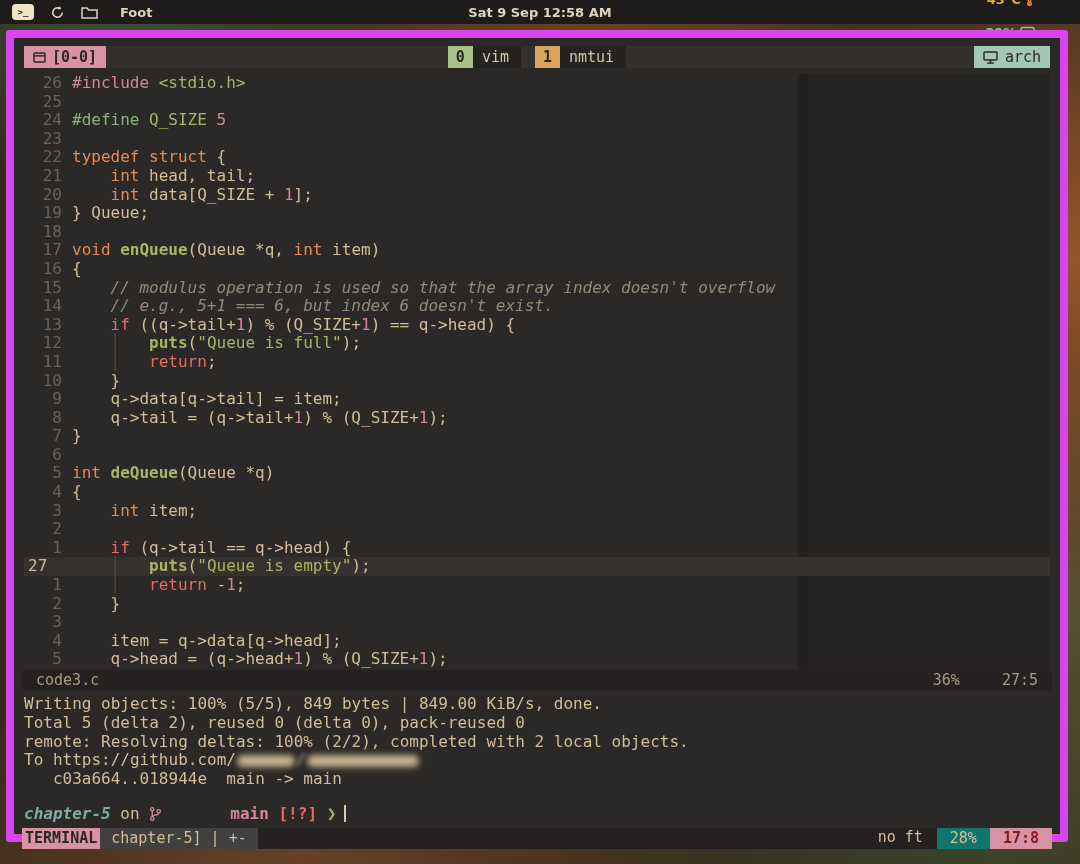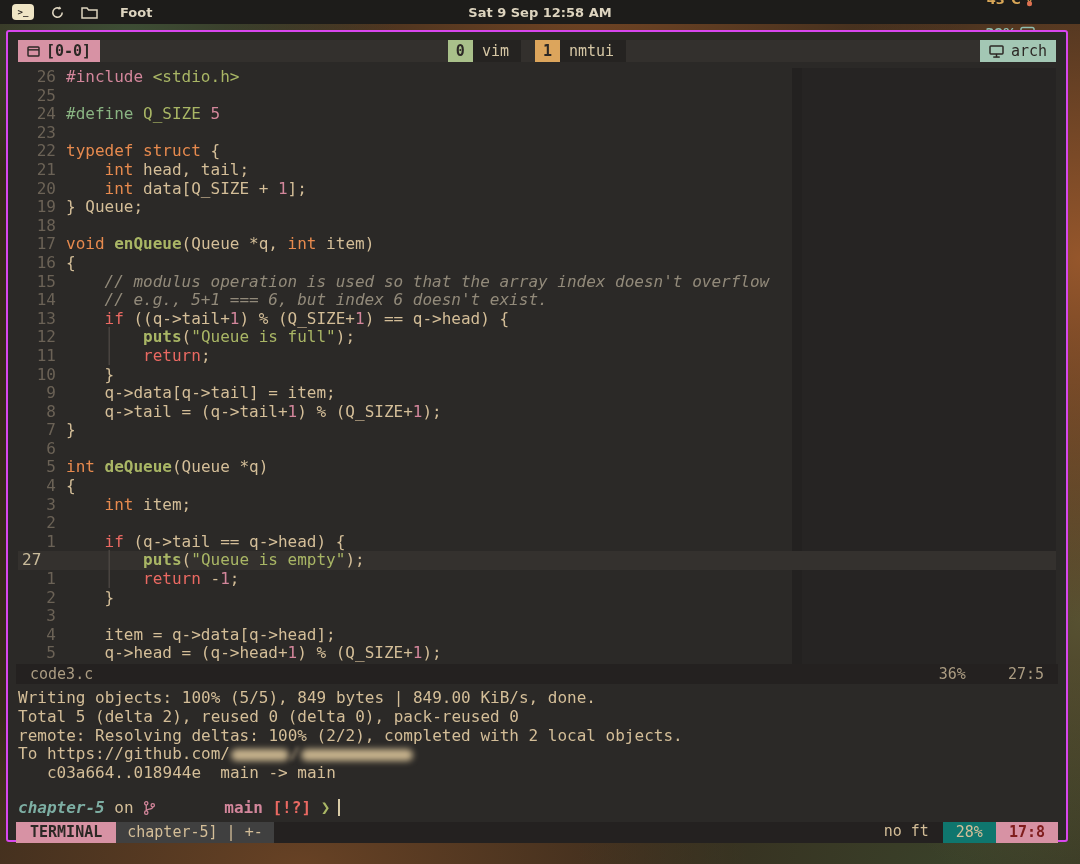"[0-0]" .window { border: 2px solid #d946ef -> 8px solid #d946ef }
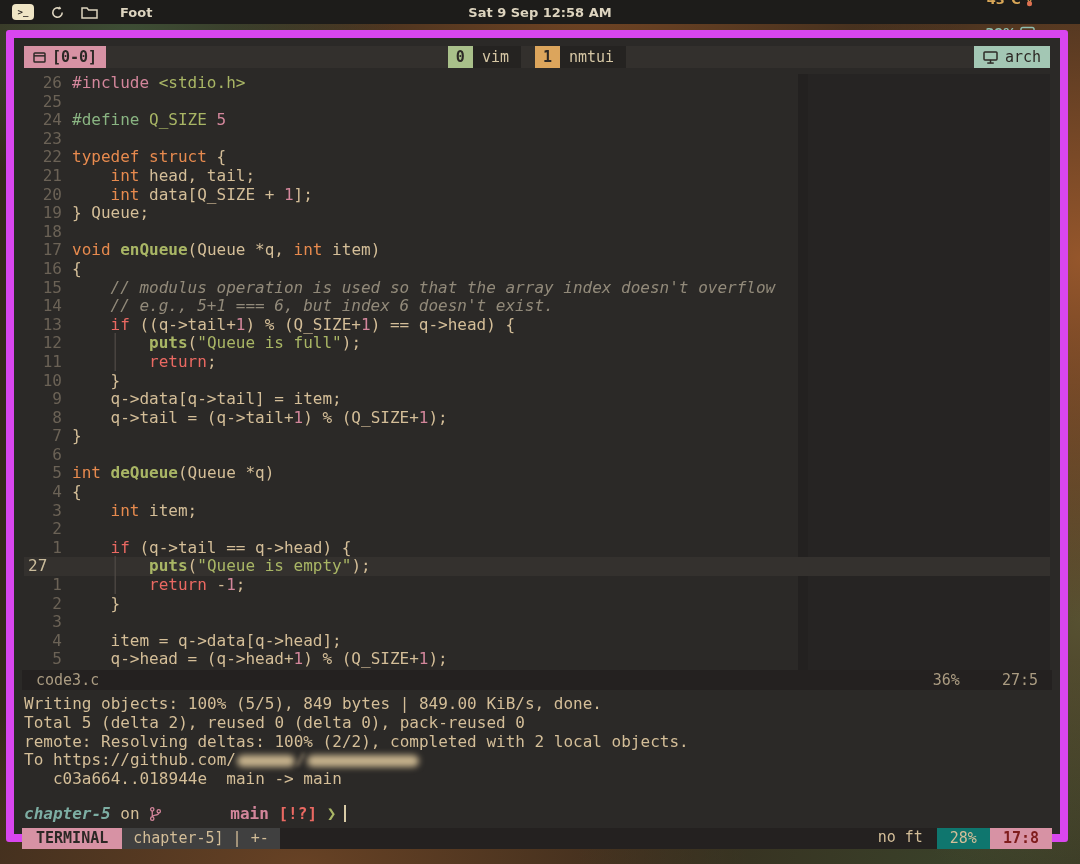"TERMINAL" .bb-mode { padding: 0 14px -> 0 3px }
